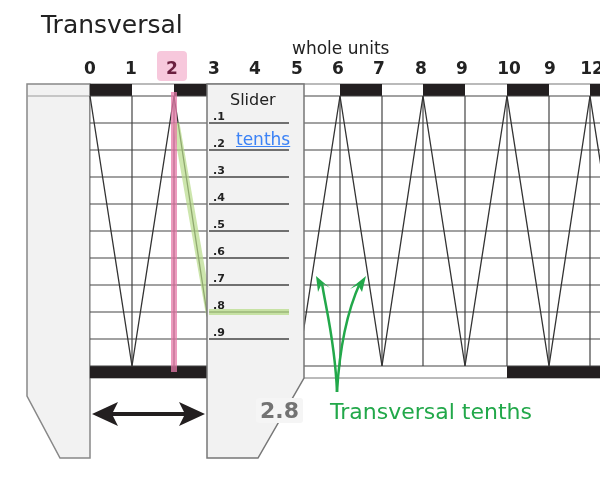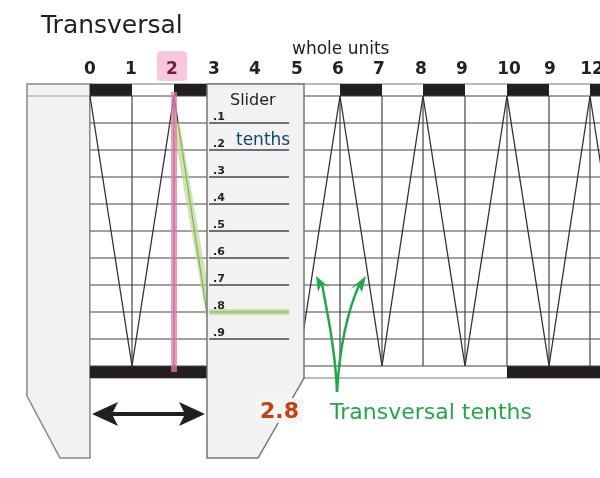"tenths" .tenths { color: #0c4a6e -> #3b82f6; text-decoration: none -> underline }
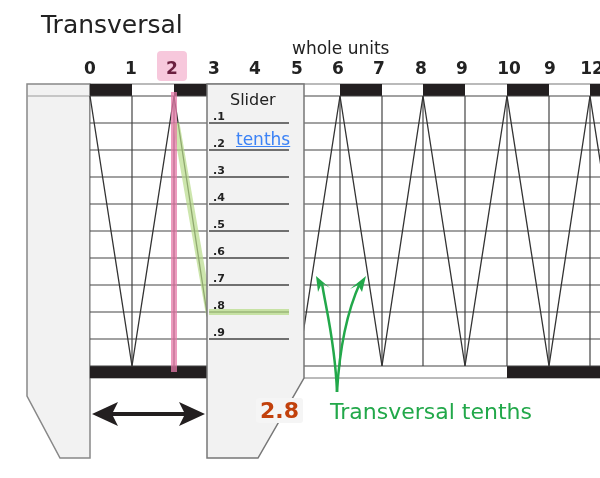"2.8" .reading { color: #c2410c -> #737373 }
